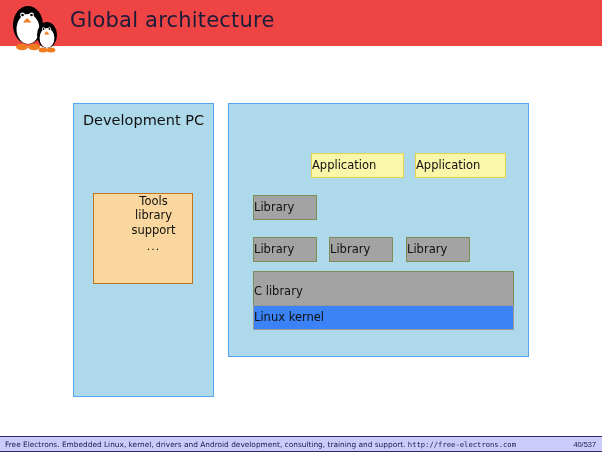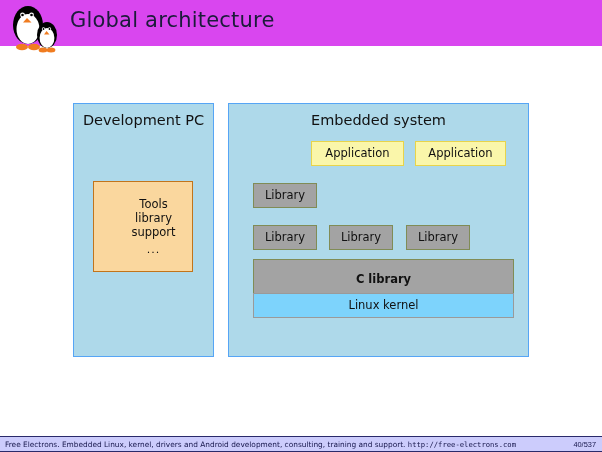"Global architecture" #slide-header { background: #d946ef -> #ef4444 }
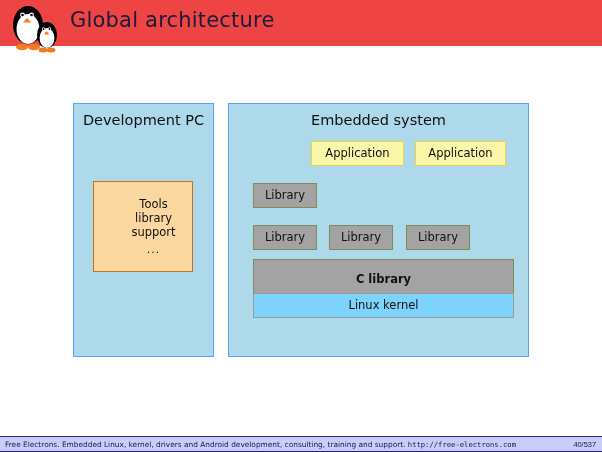"Development PC" #panel-dev { height: 254px -> 294px }
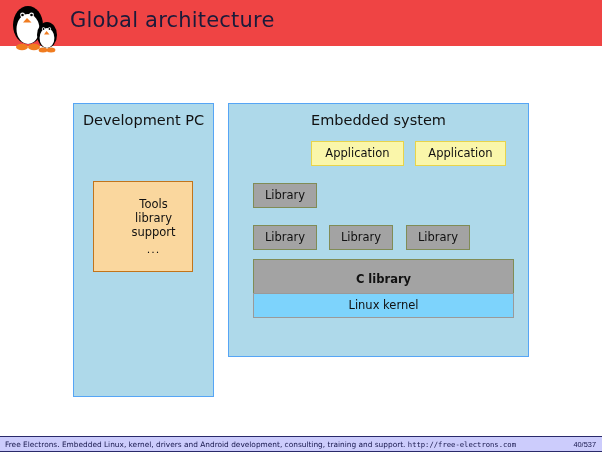"Embedded system" div.panel-title { html: <div>Embedded system</div> -> none }
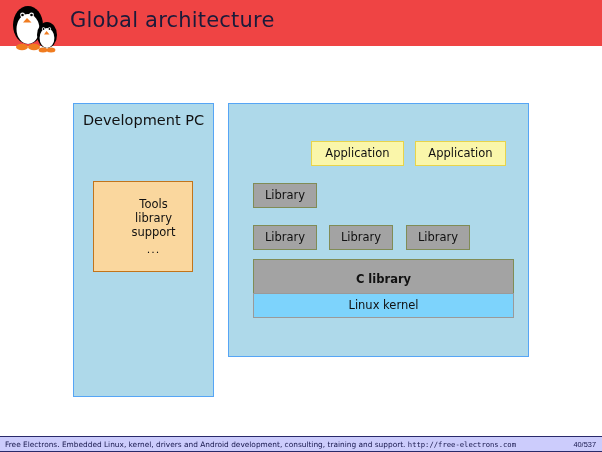"Application" .box { justify-content: center -> flex-start; margin-top: none -> 12px }
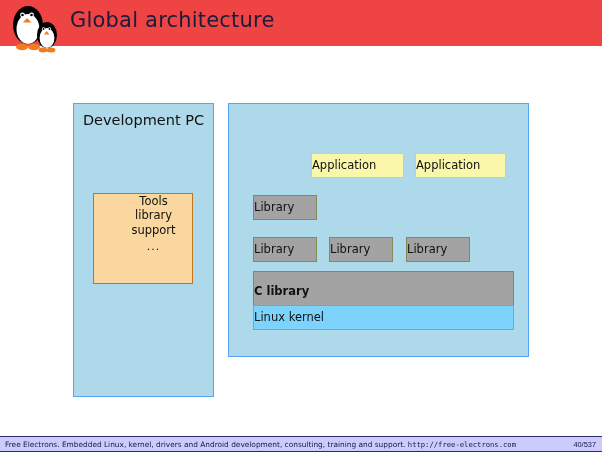"C library" div.box { font-weight: bold -> none }
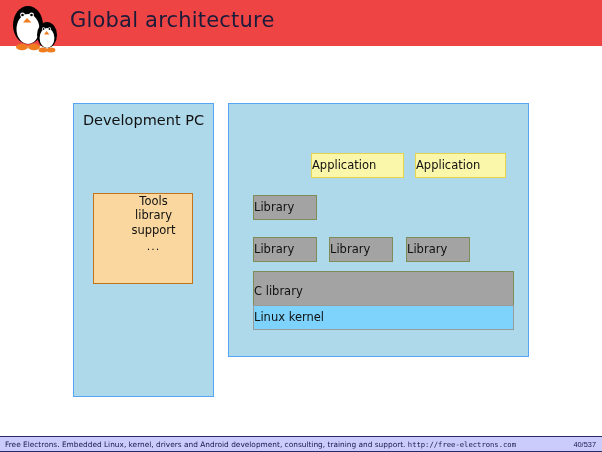"Linux kernel" .box-gray { background: #7dd3fc -> #3b82f6 }
